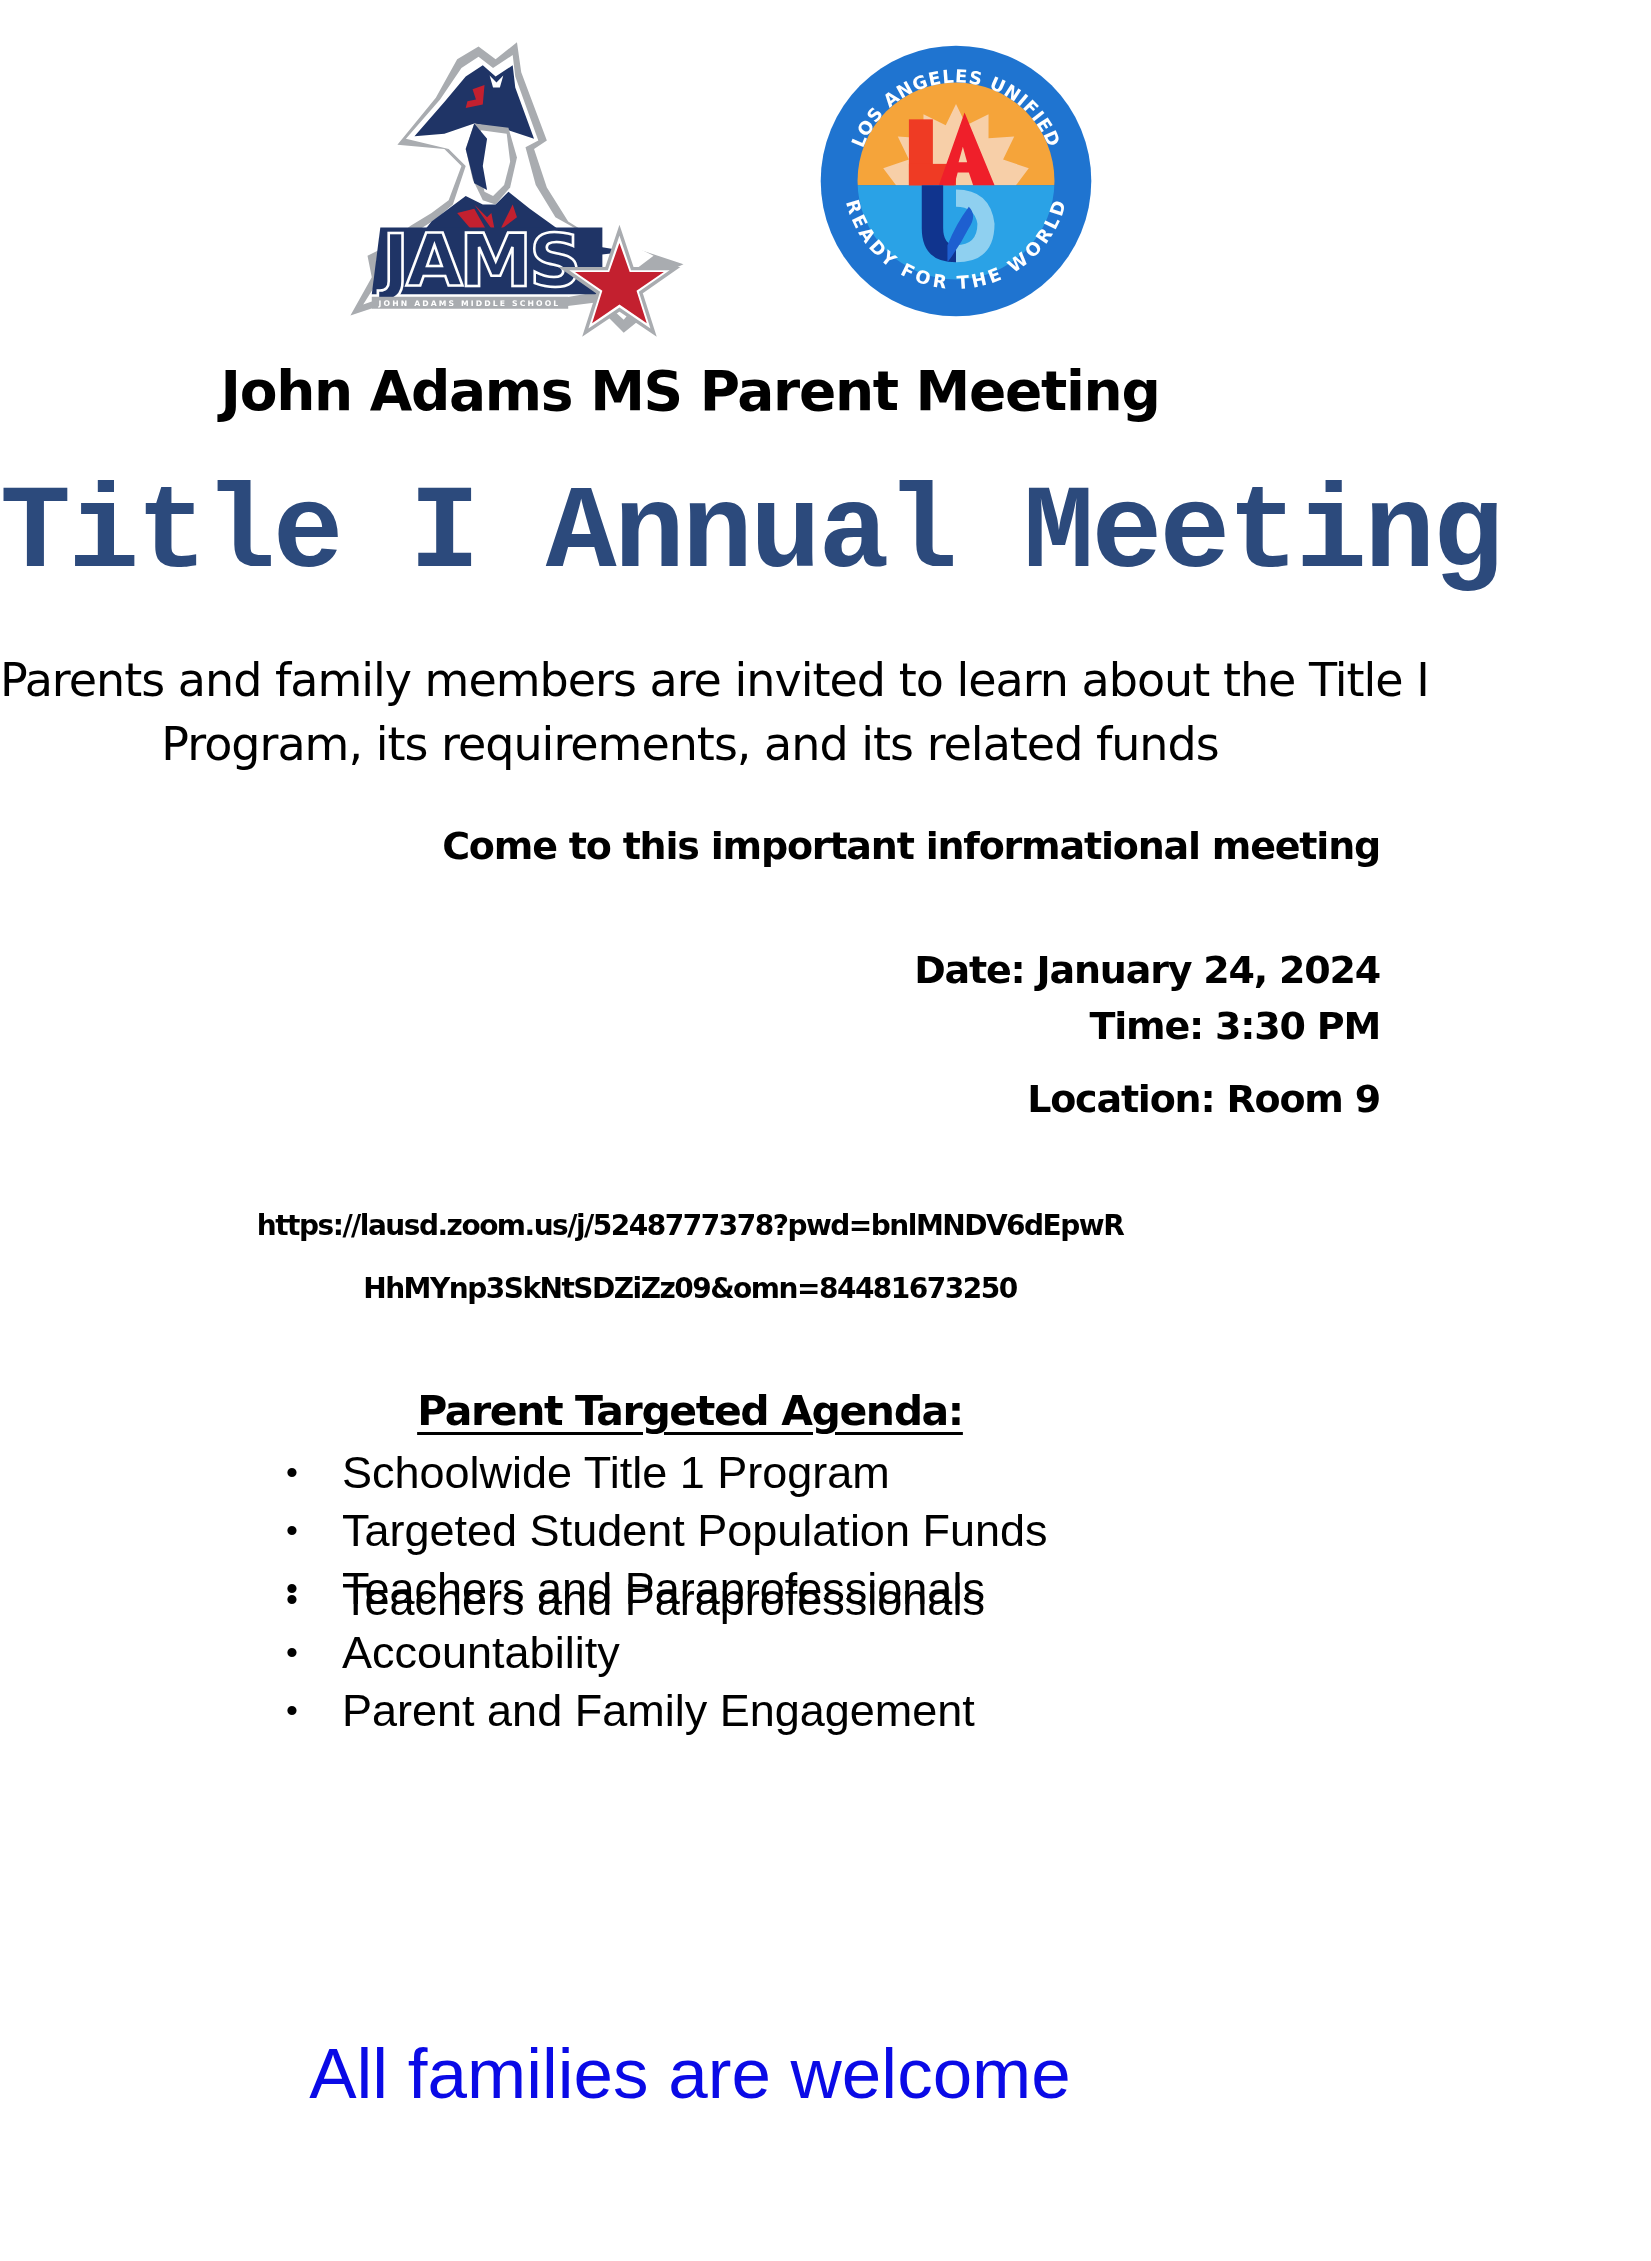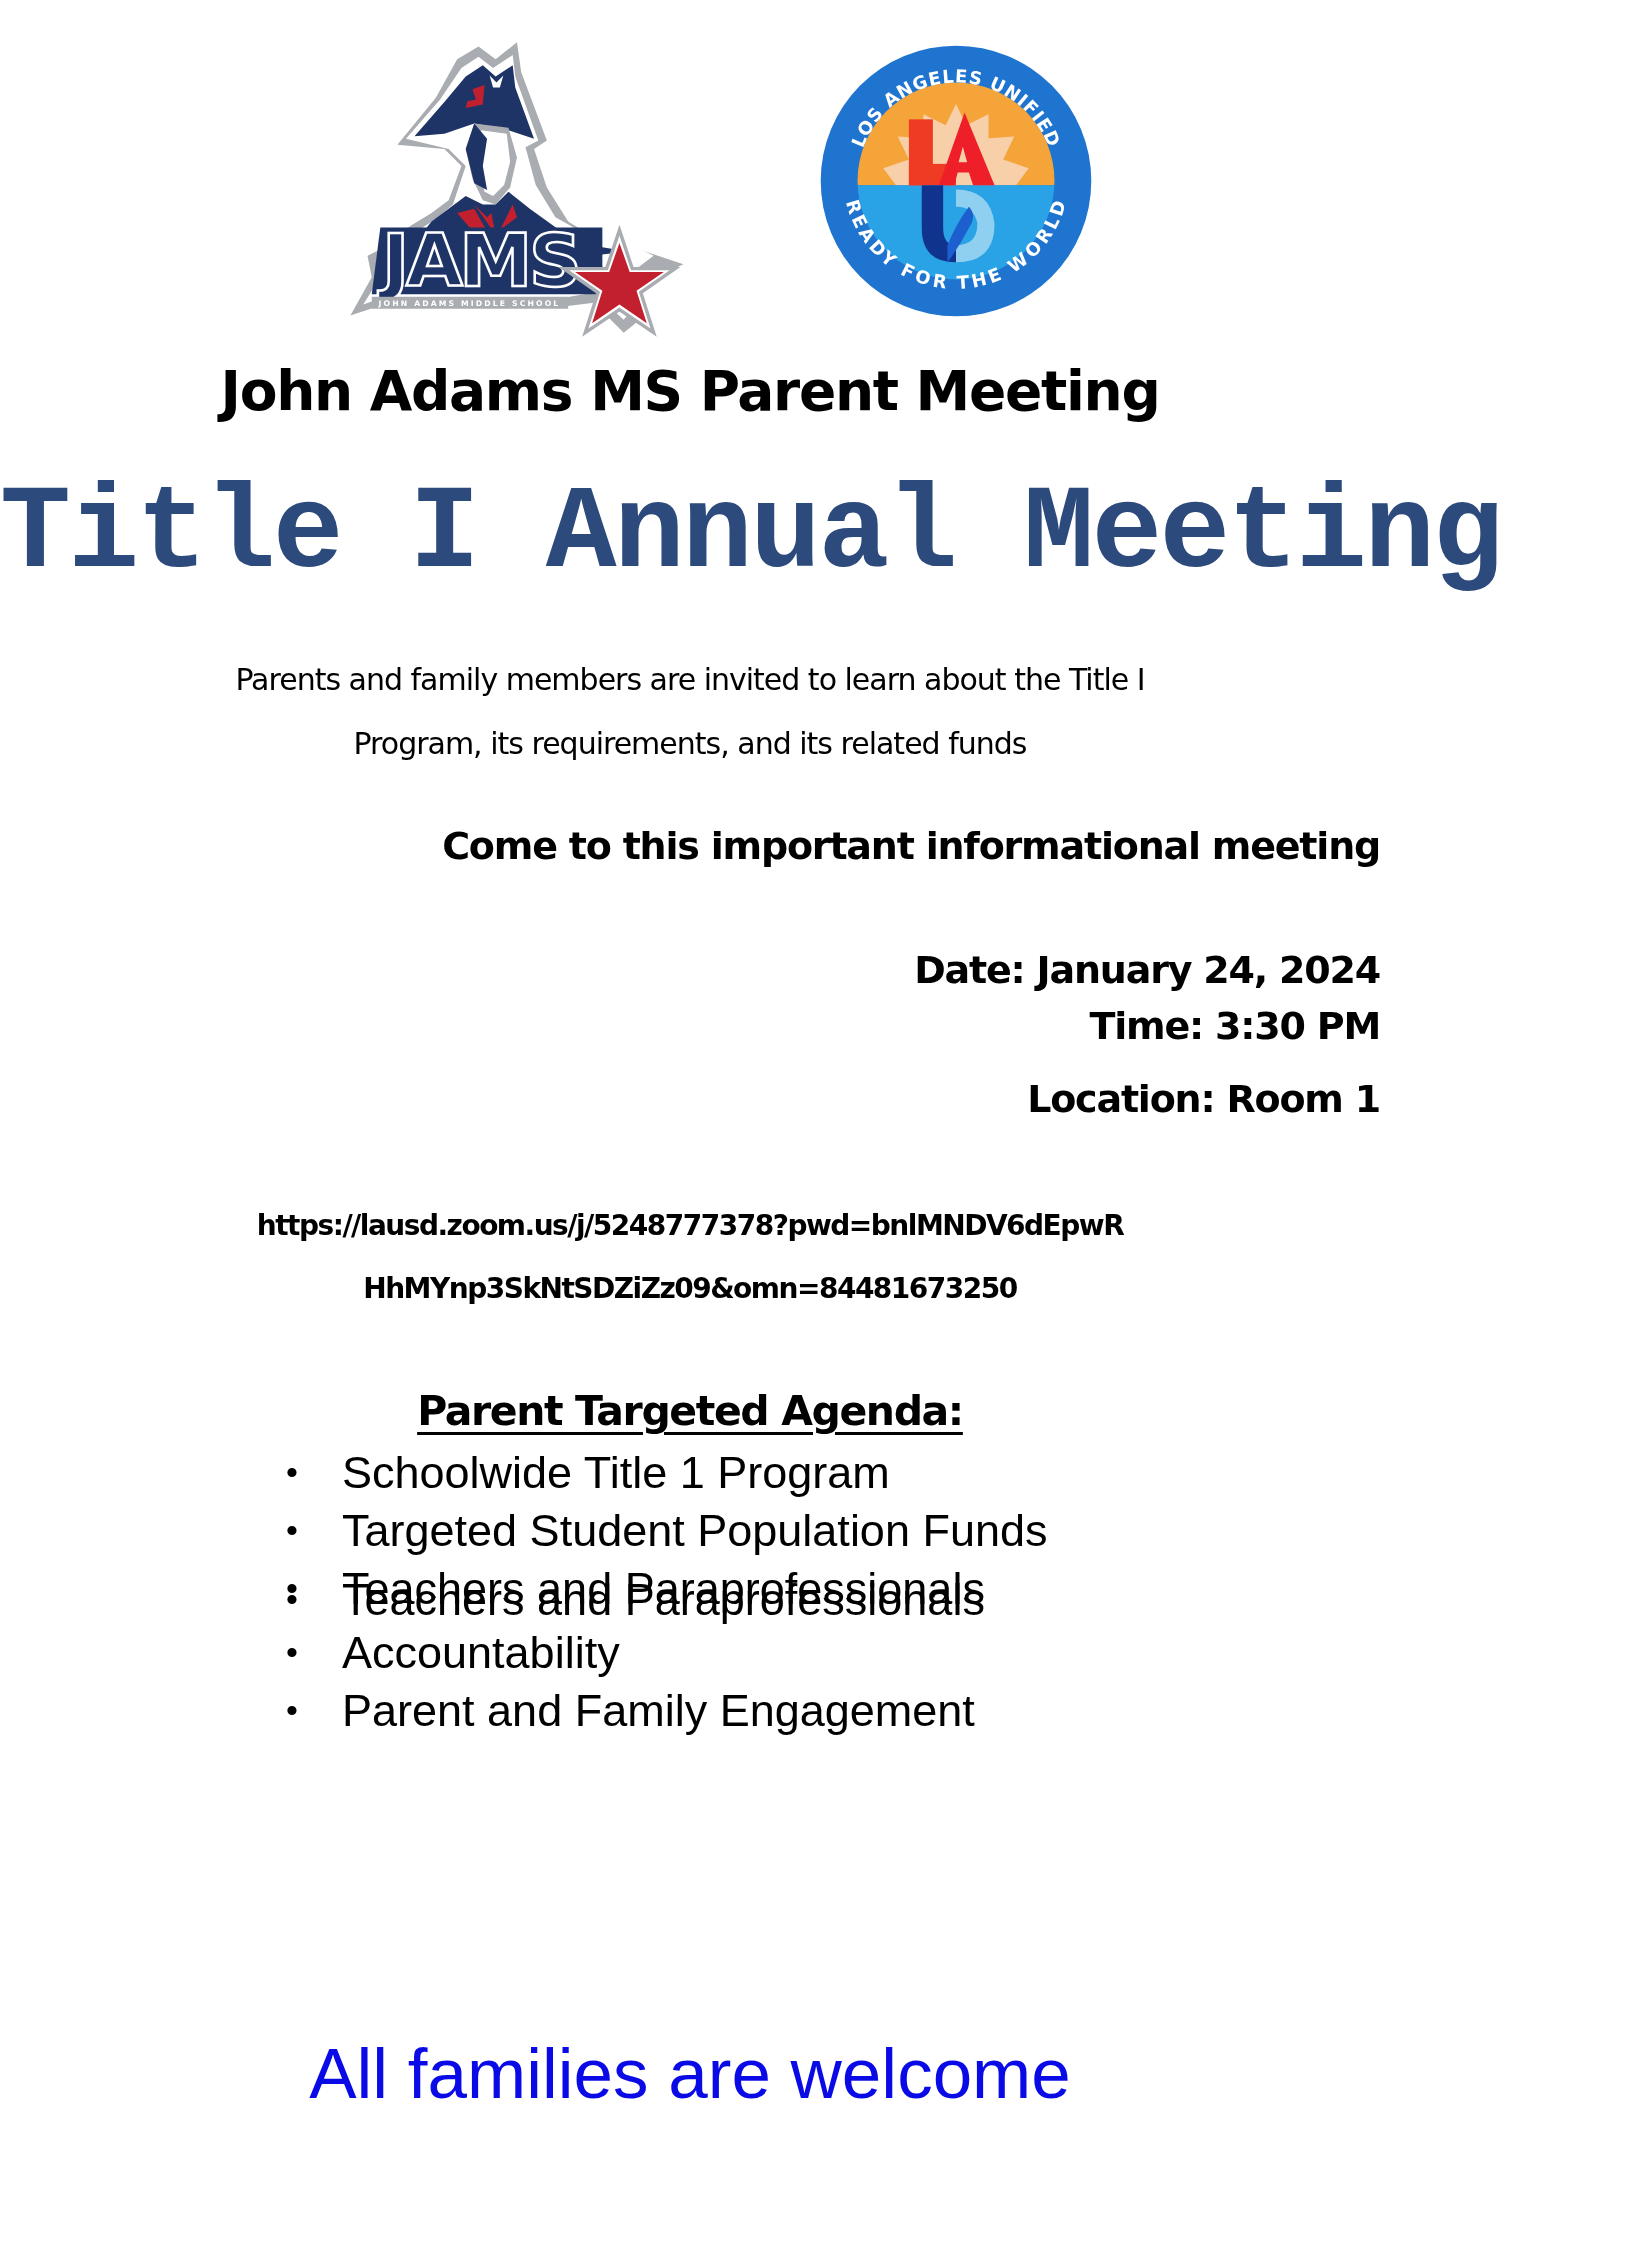"Parents and family members are" .para { font-size: 30px -> 46px }
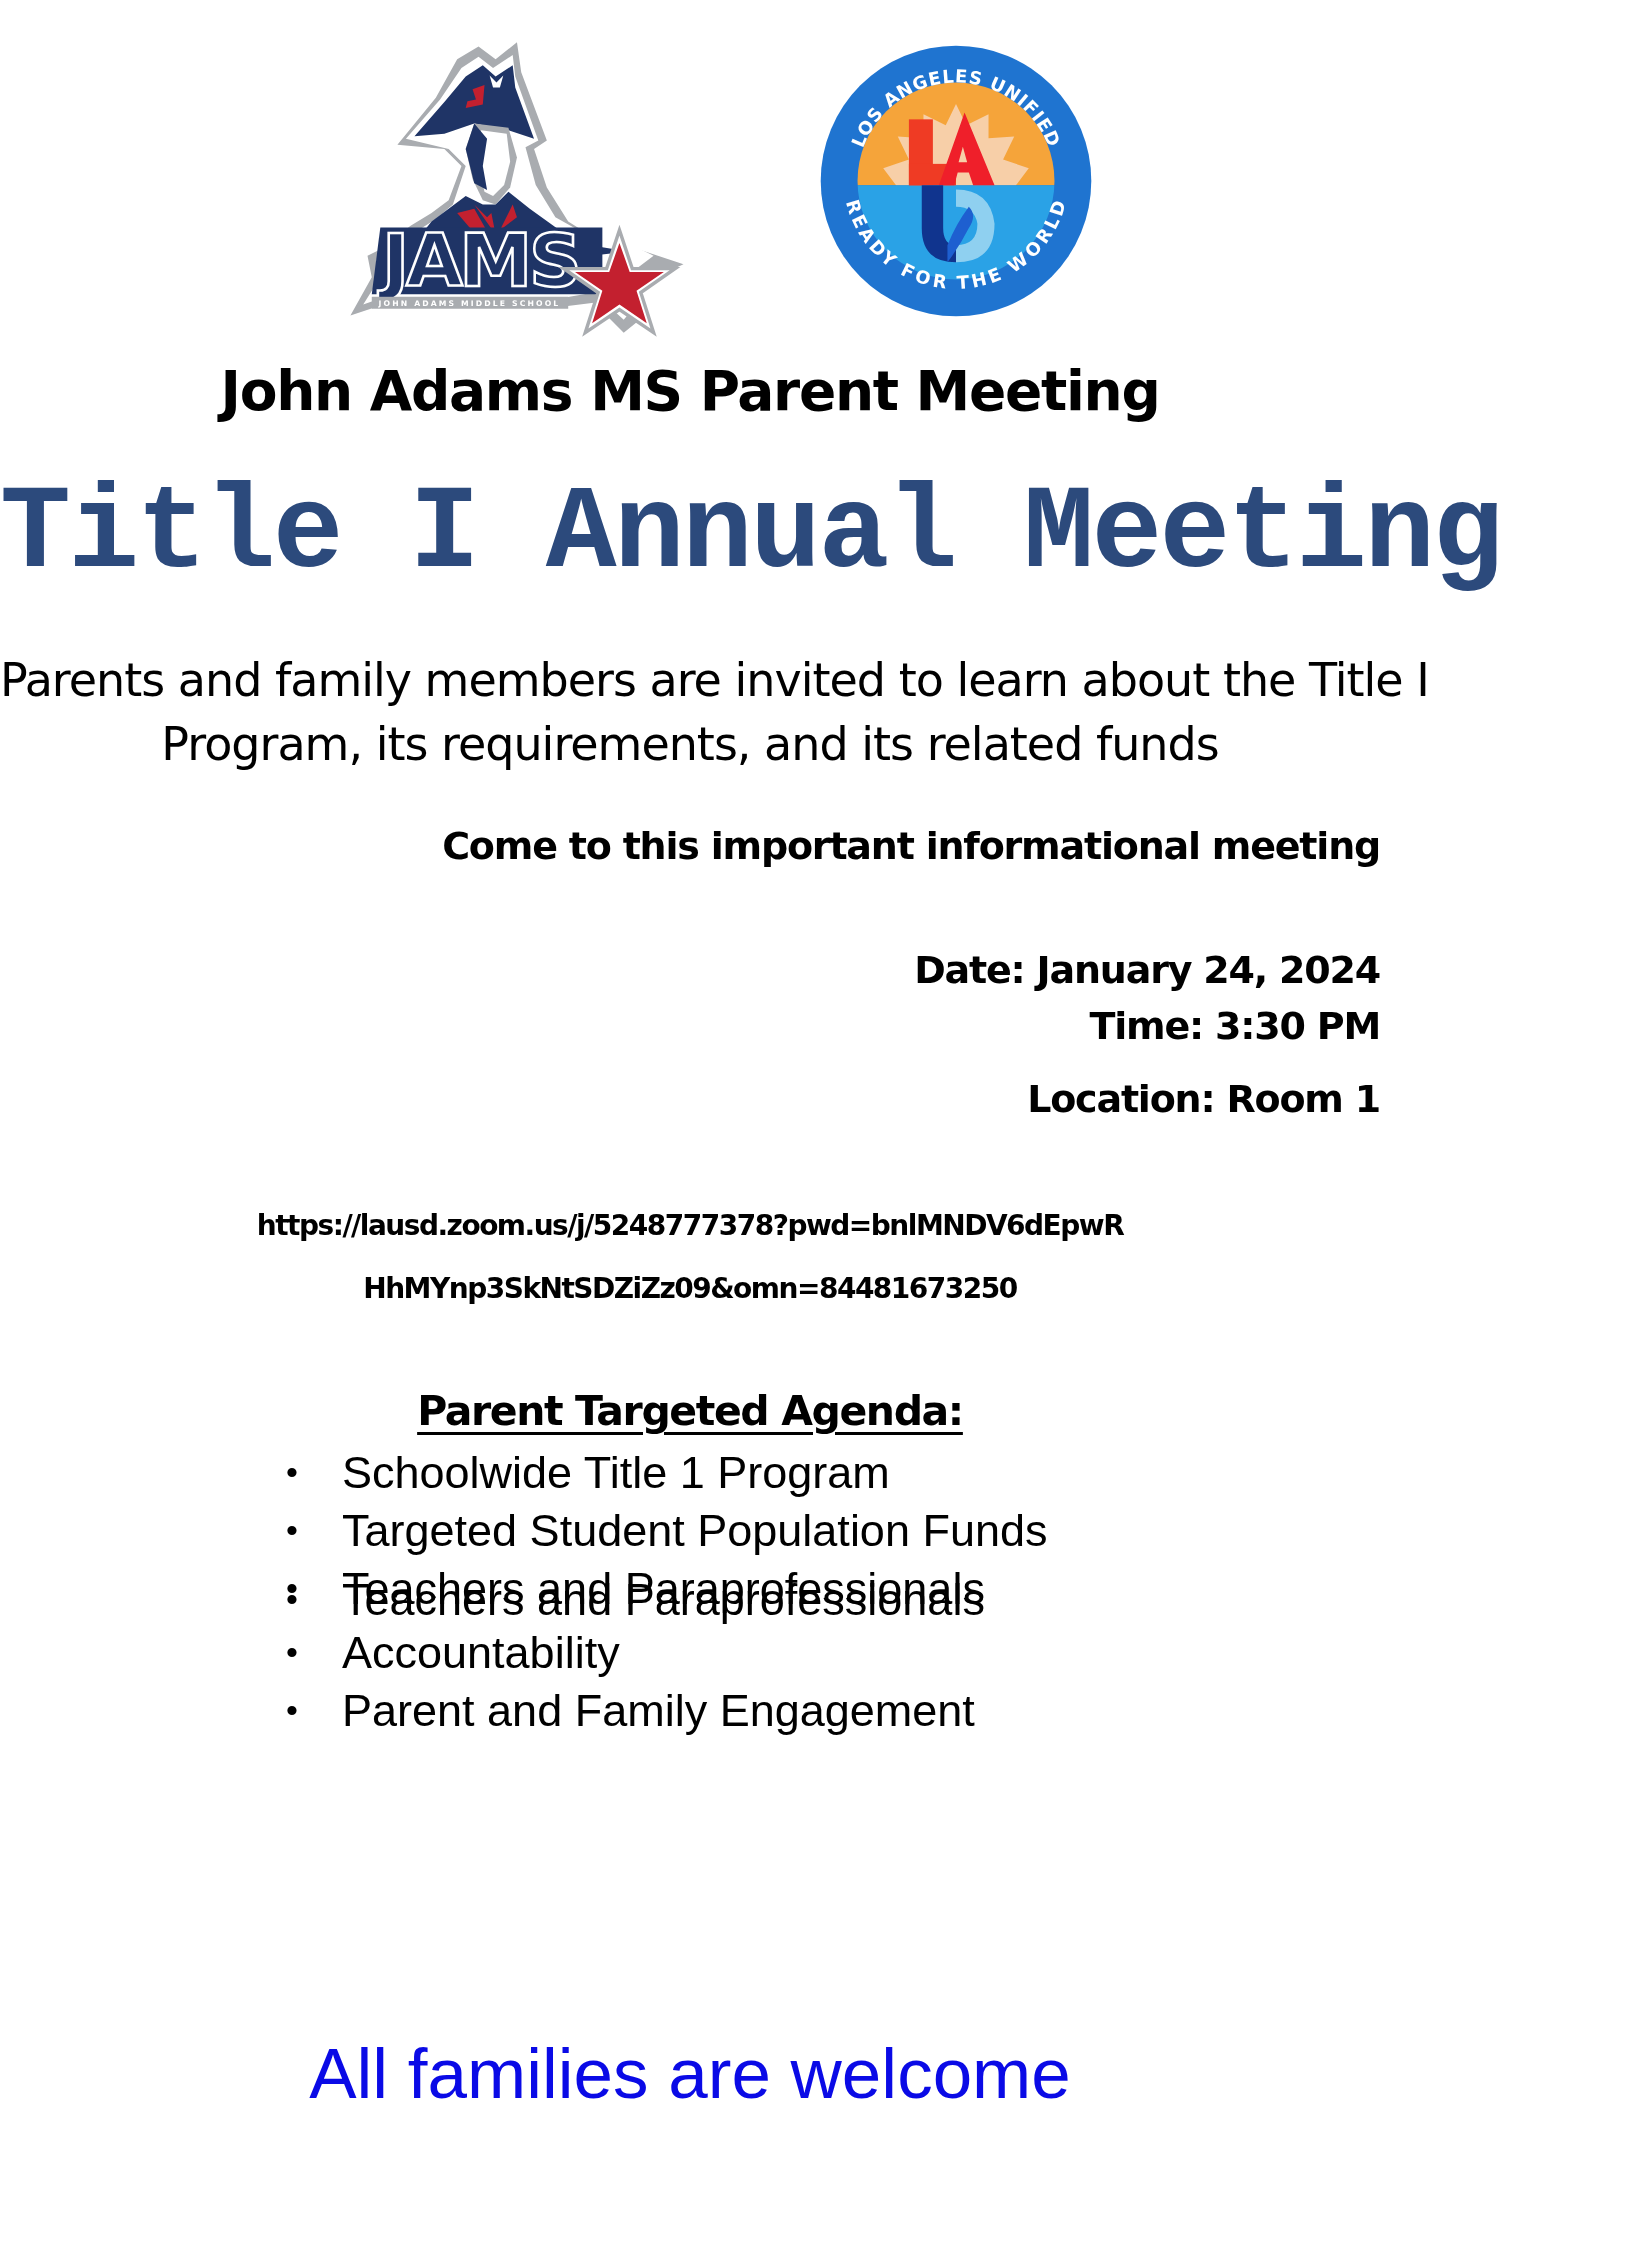"Location: Room 1" div.abs { text: 1 -> 9 }
